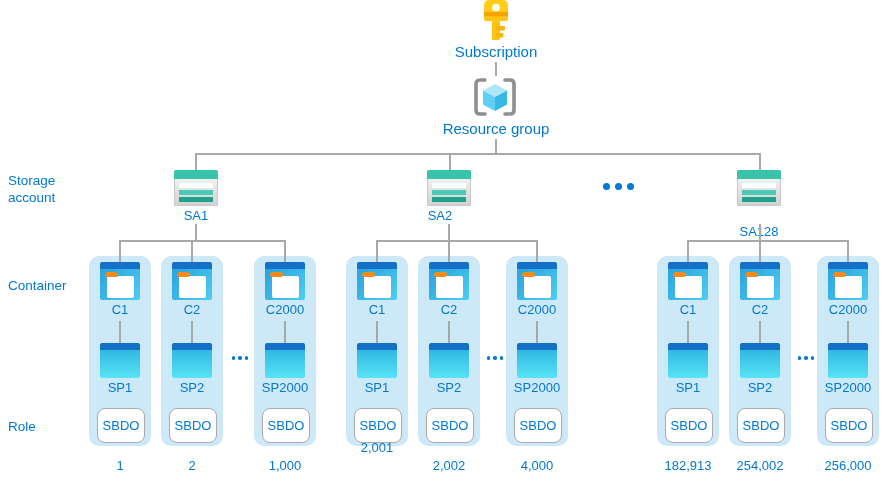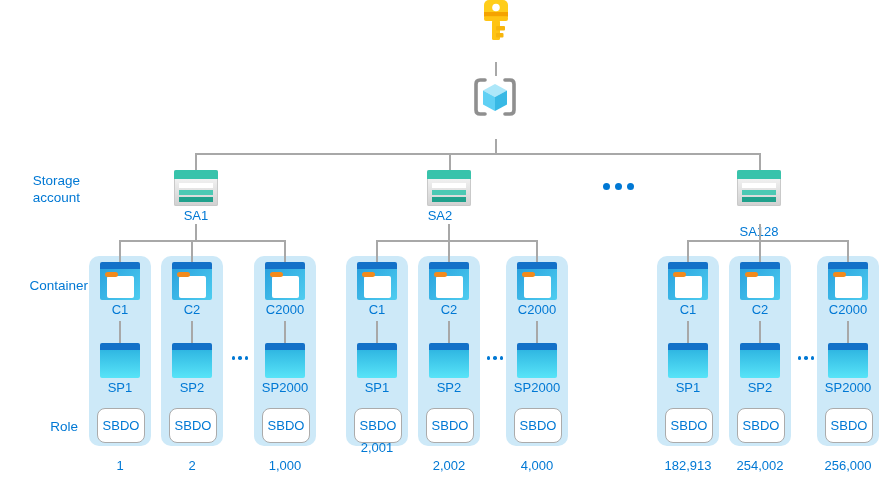"Subscription" div.lbl { html: none -> <div>Subscription</div> }
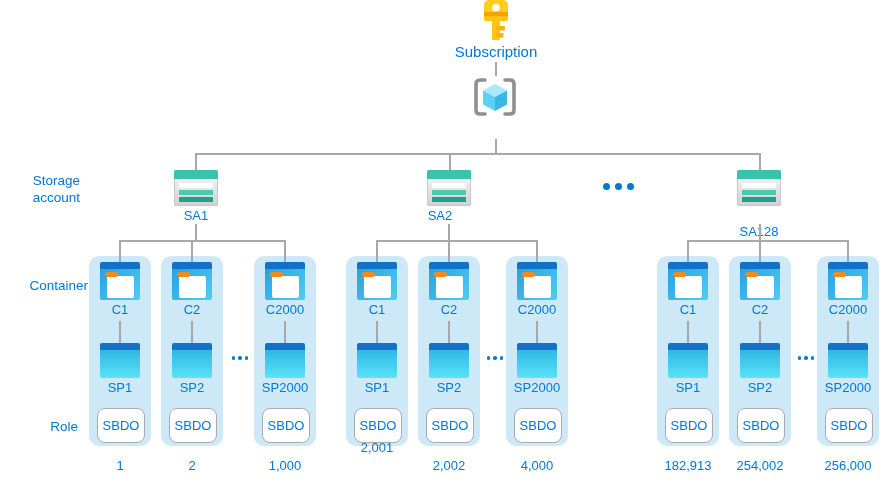"Resource group" div.lbl { html: none -> <div>Resource group</div> }
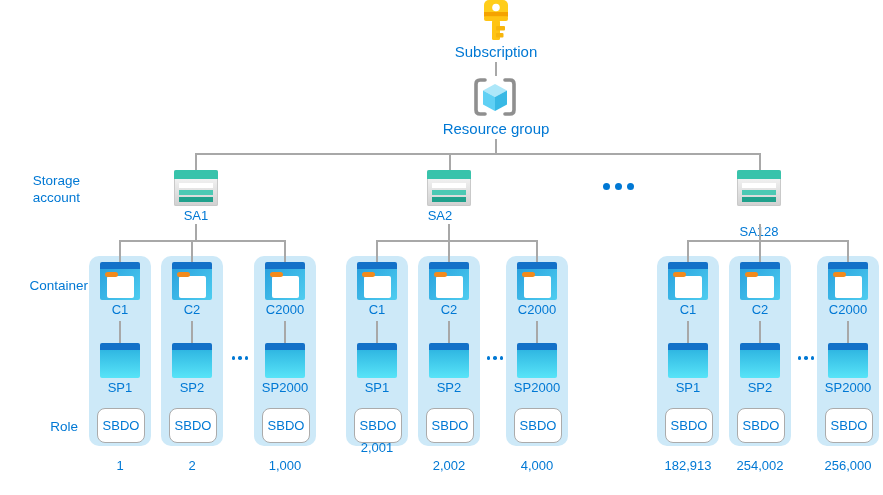"Storage account" .lbl { text-align: right -> none }
